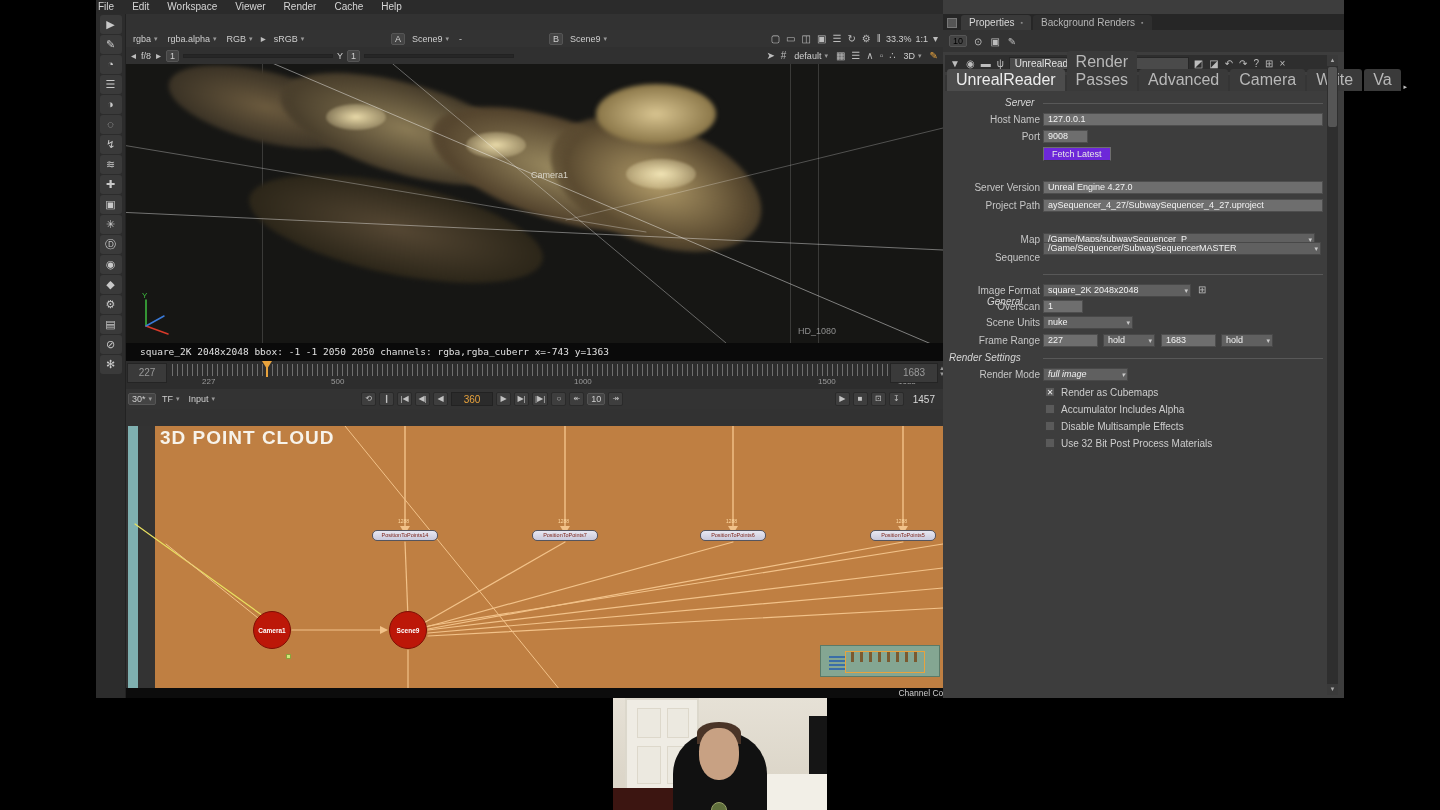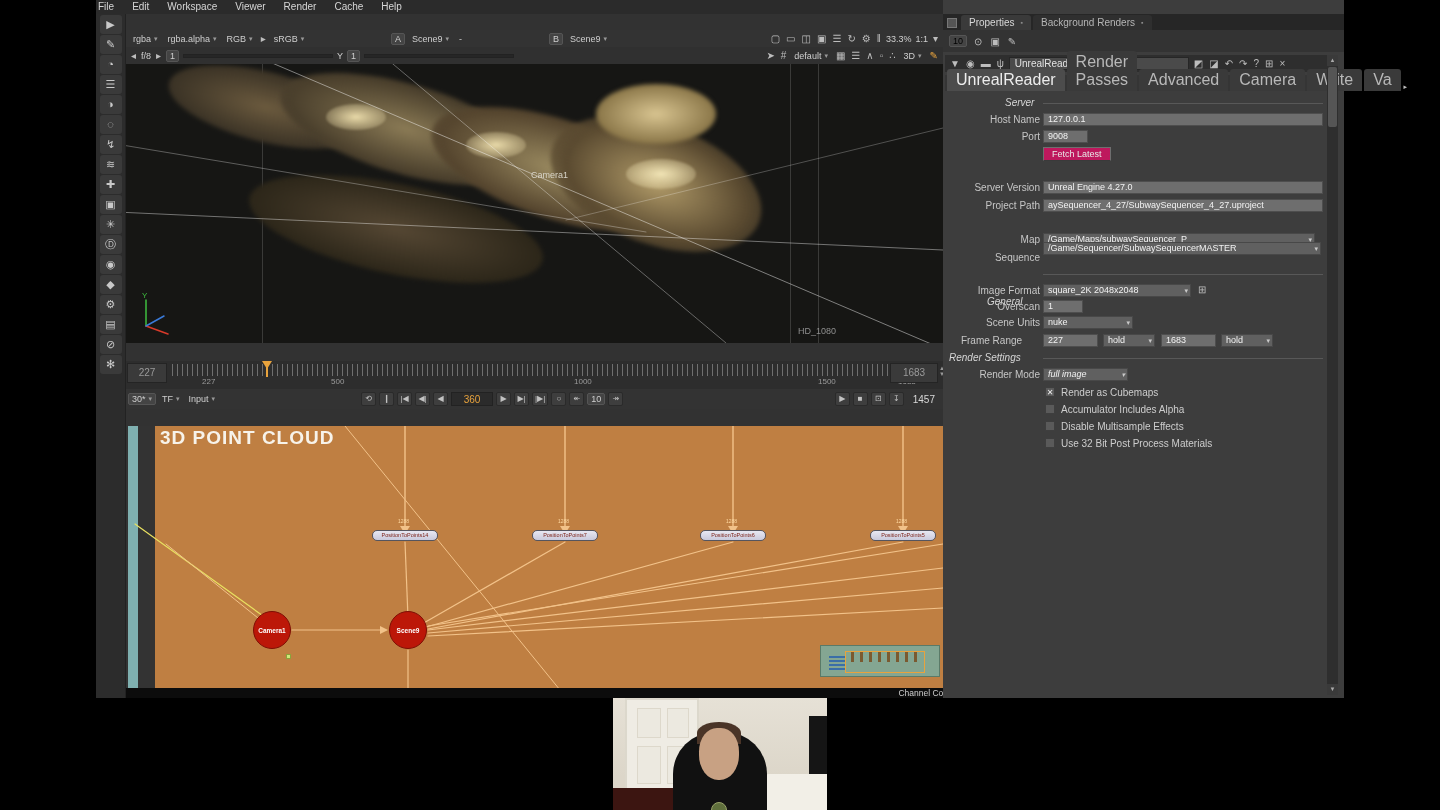"Fetch Latest" .pbtn { background: #be185d -> #6d28d9 }
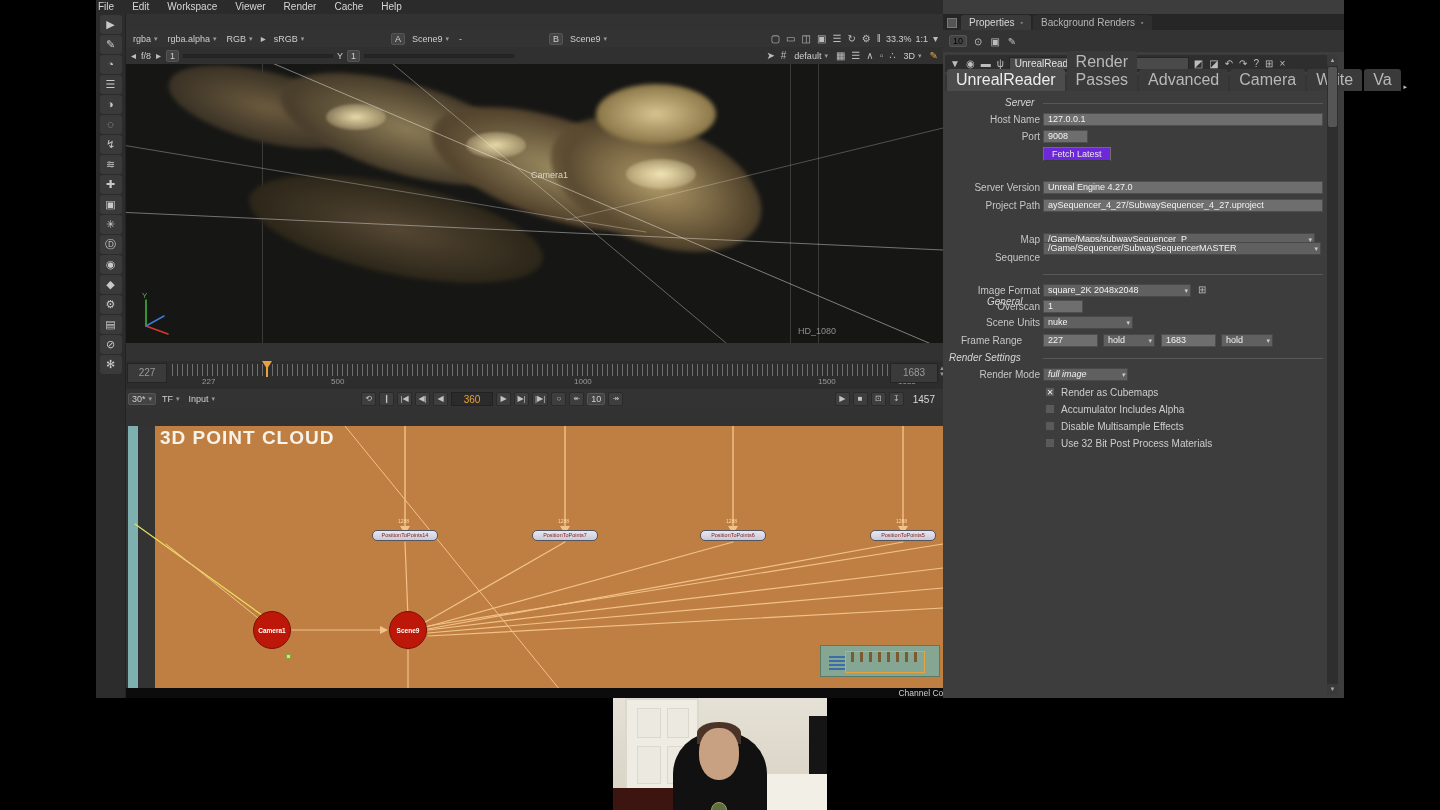"Frame Range" span.plbl { text-align: center -> none }
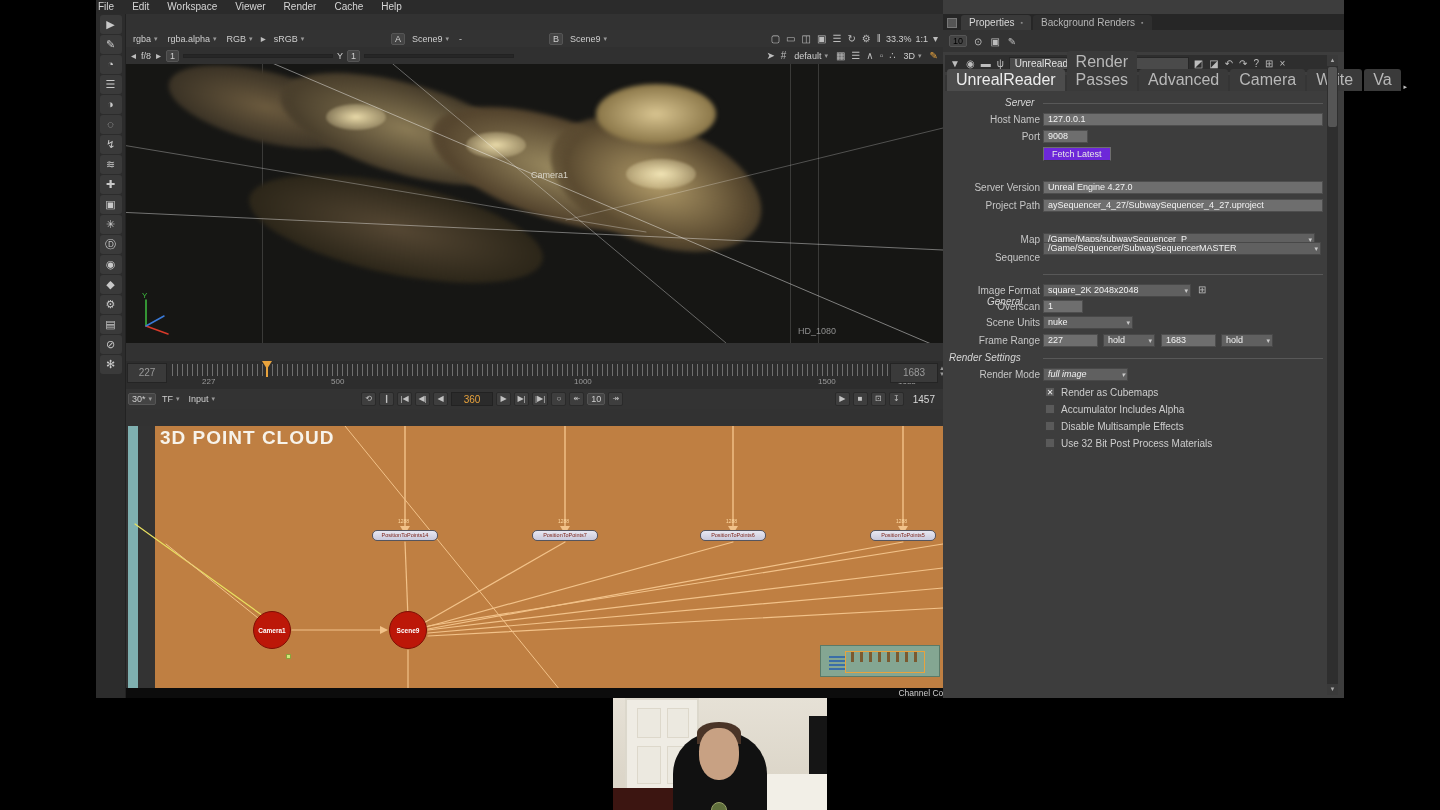"square_2K 2048x2048 bbox: -1 -1" div { html: none -> <div>square_2K 2048x2048 bbox: -1 -1 2050 2050 channels: rgba,rgba_cuberr x=-743 y=1363</div> }
